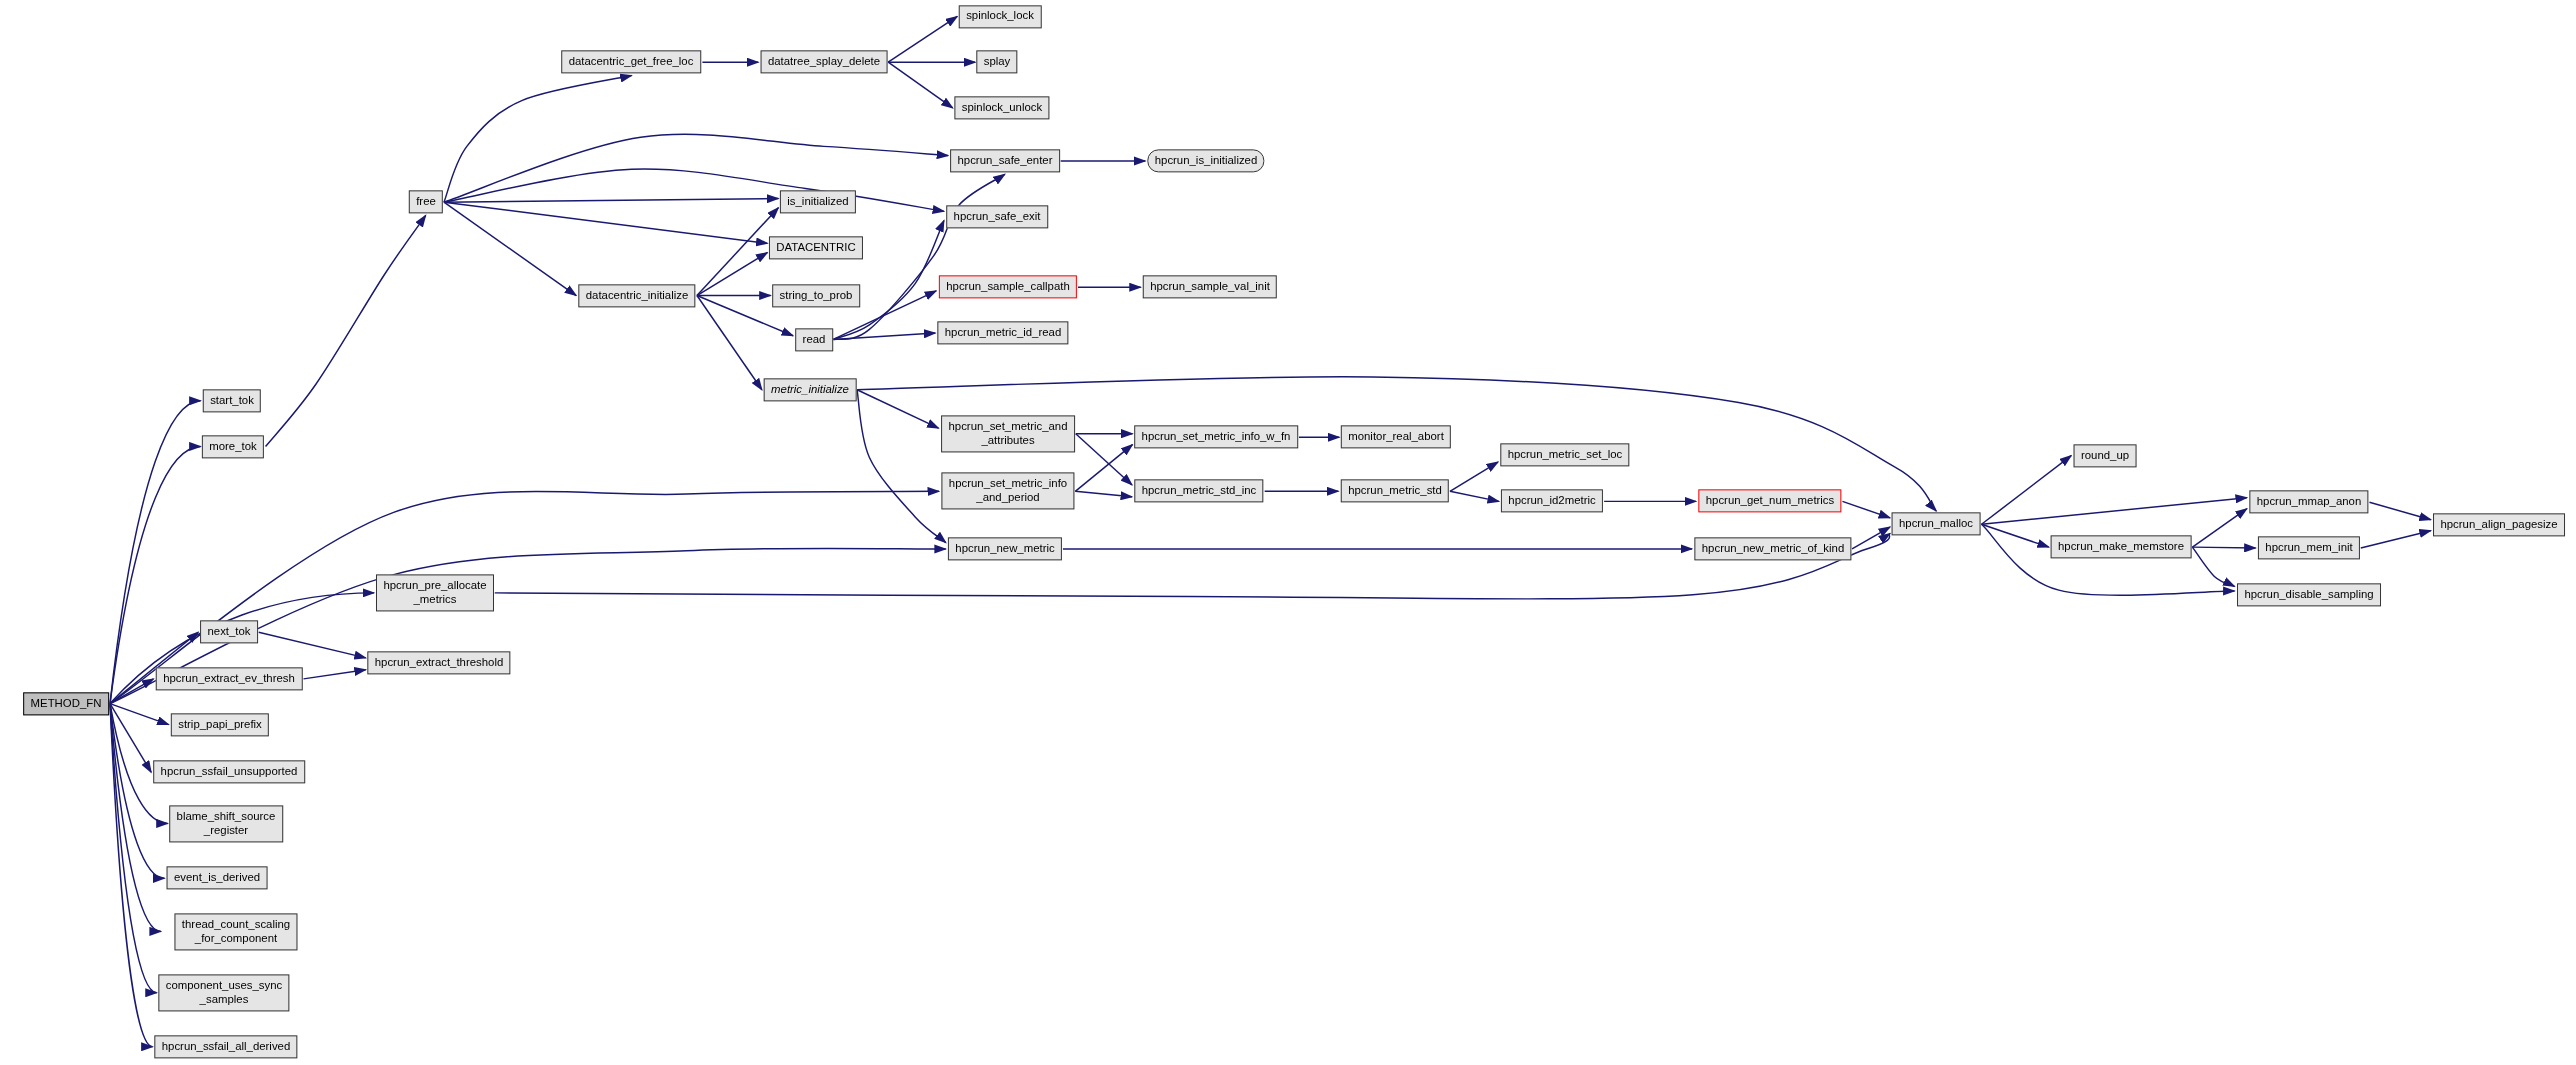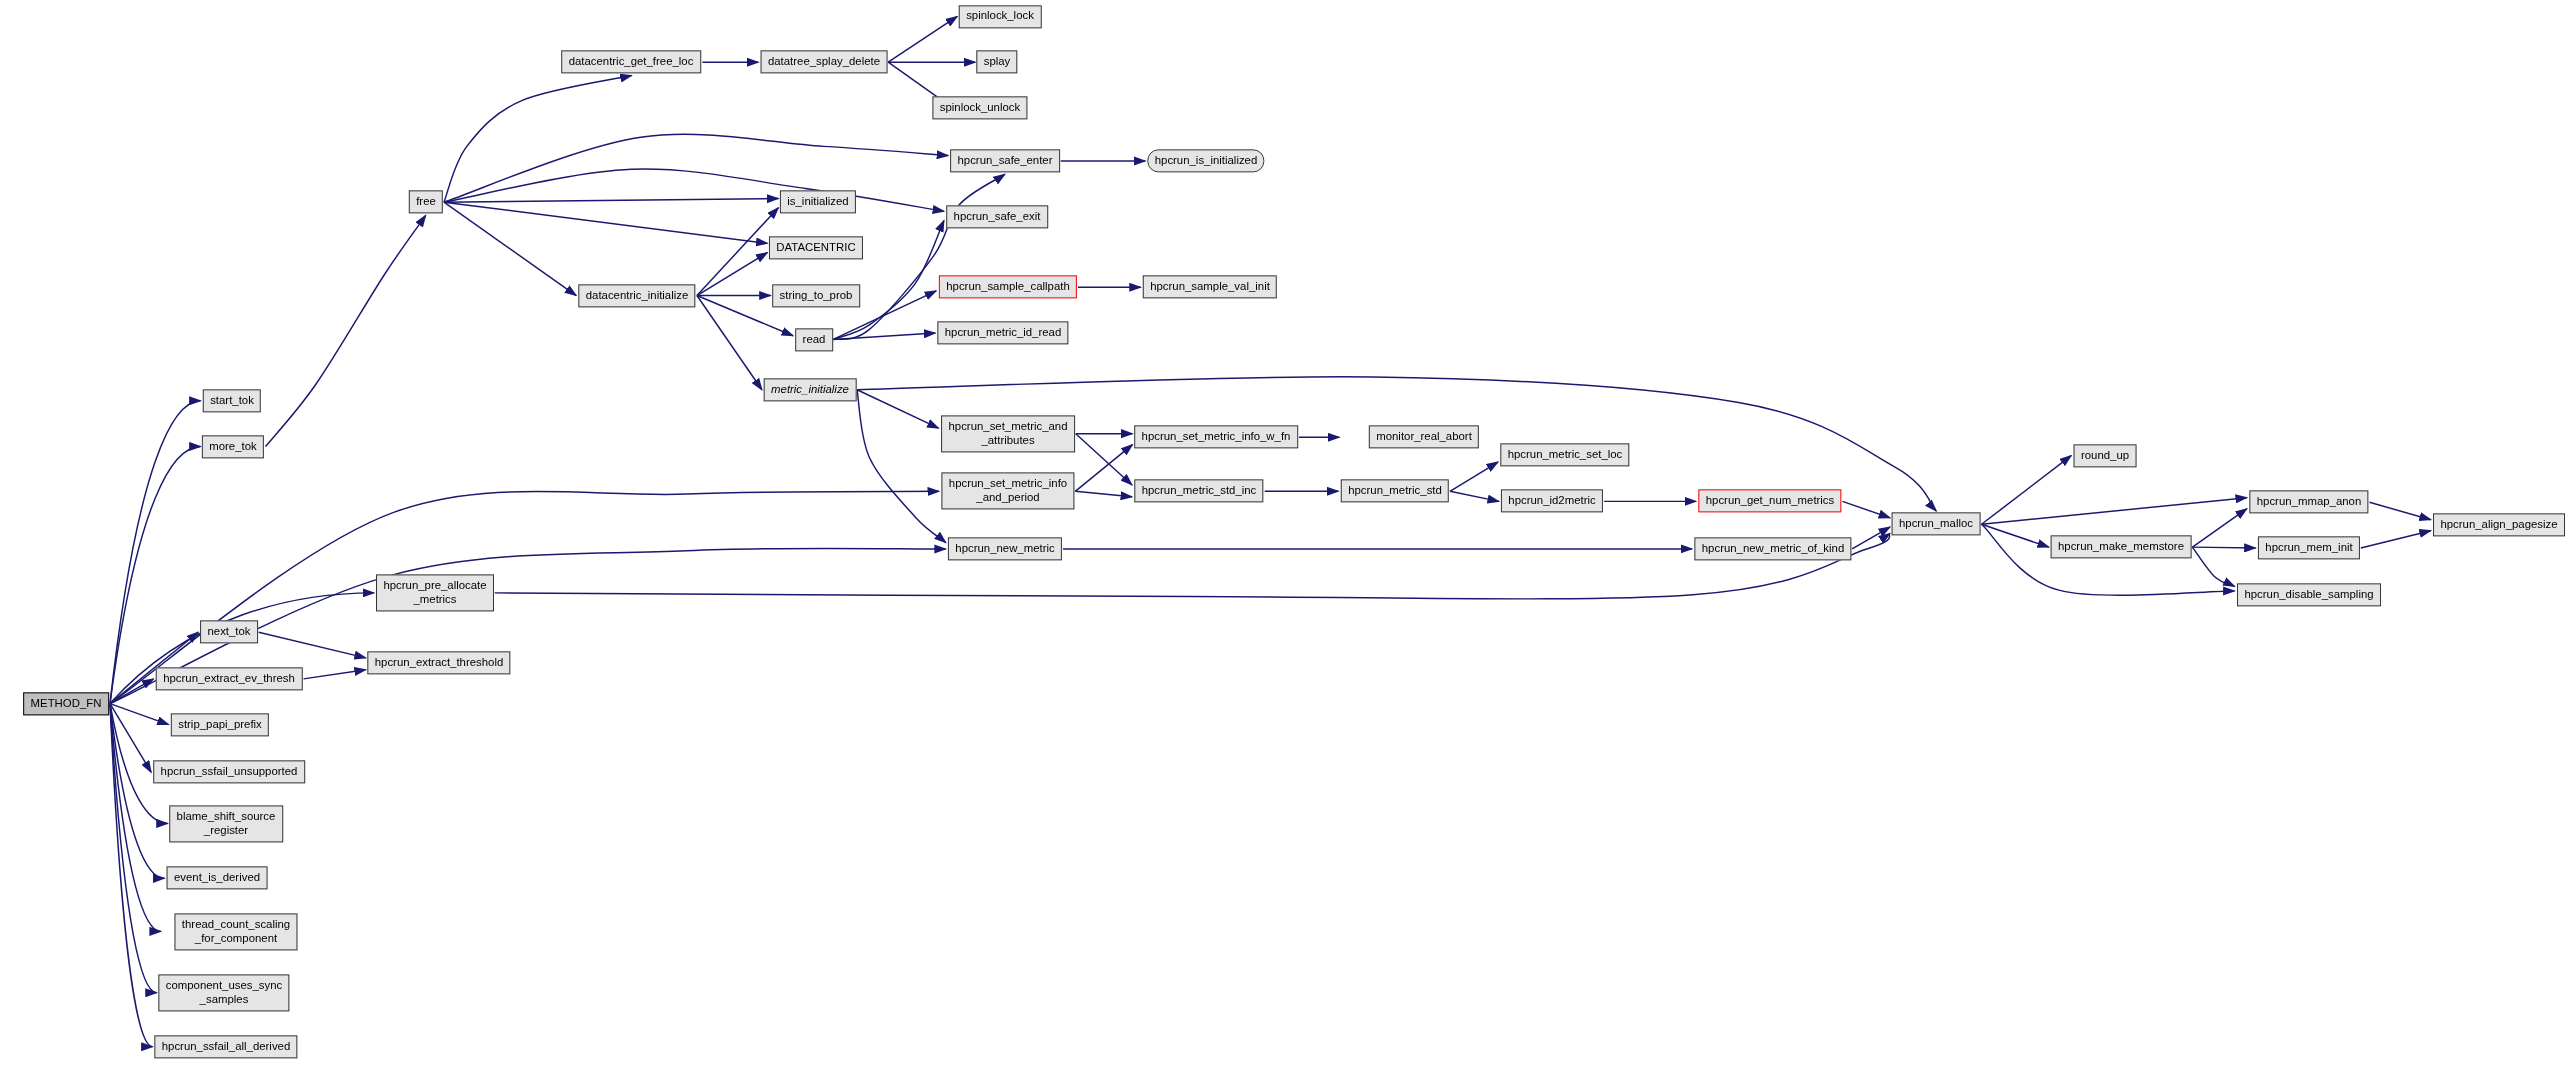"spinlock_unlock" div.node { left: 980px -> 1002px }
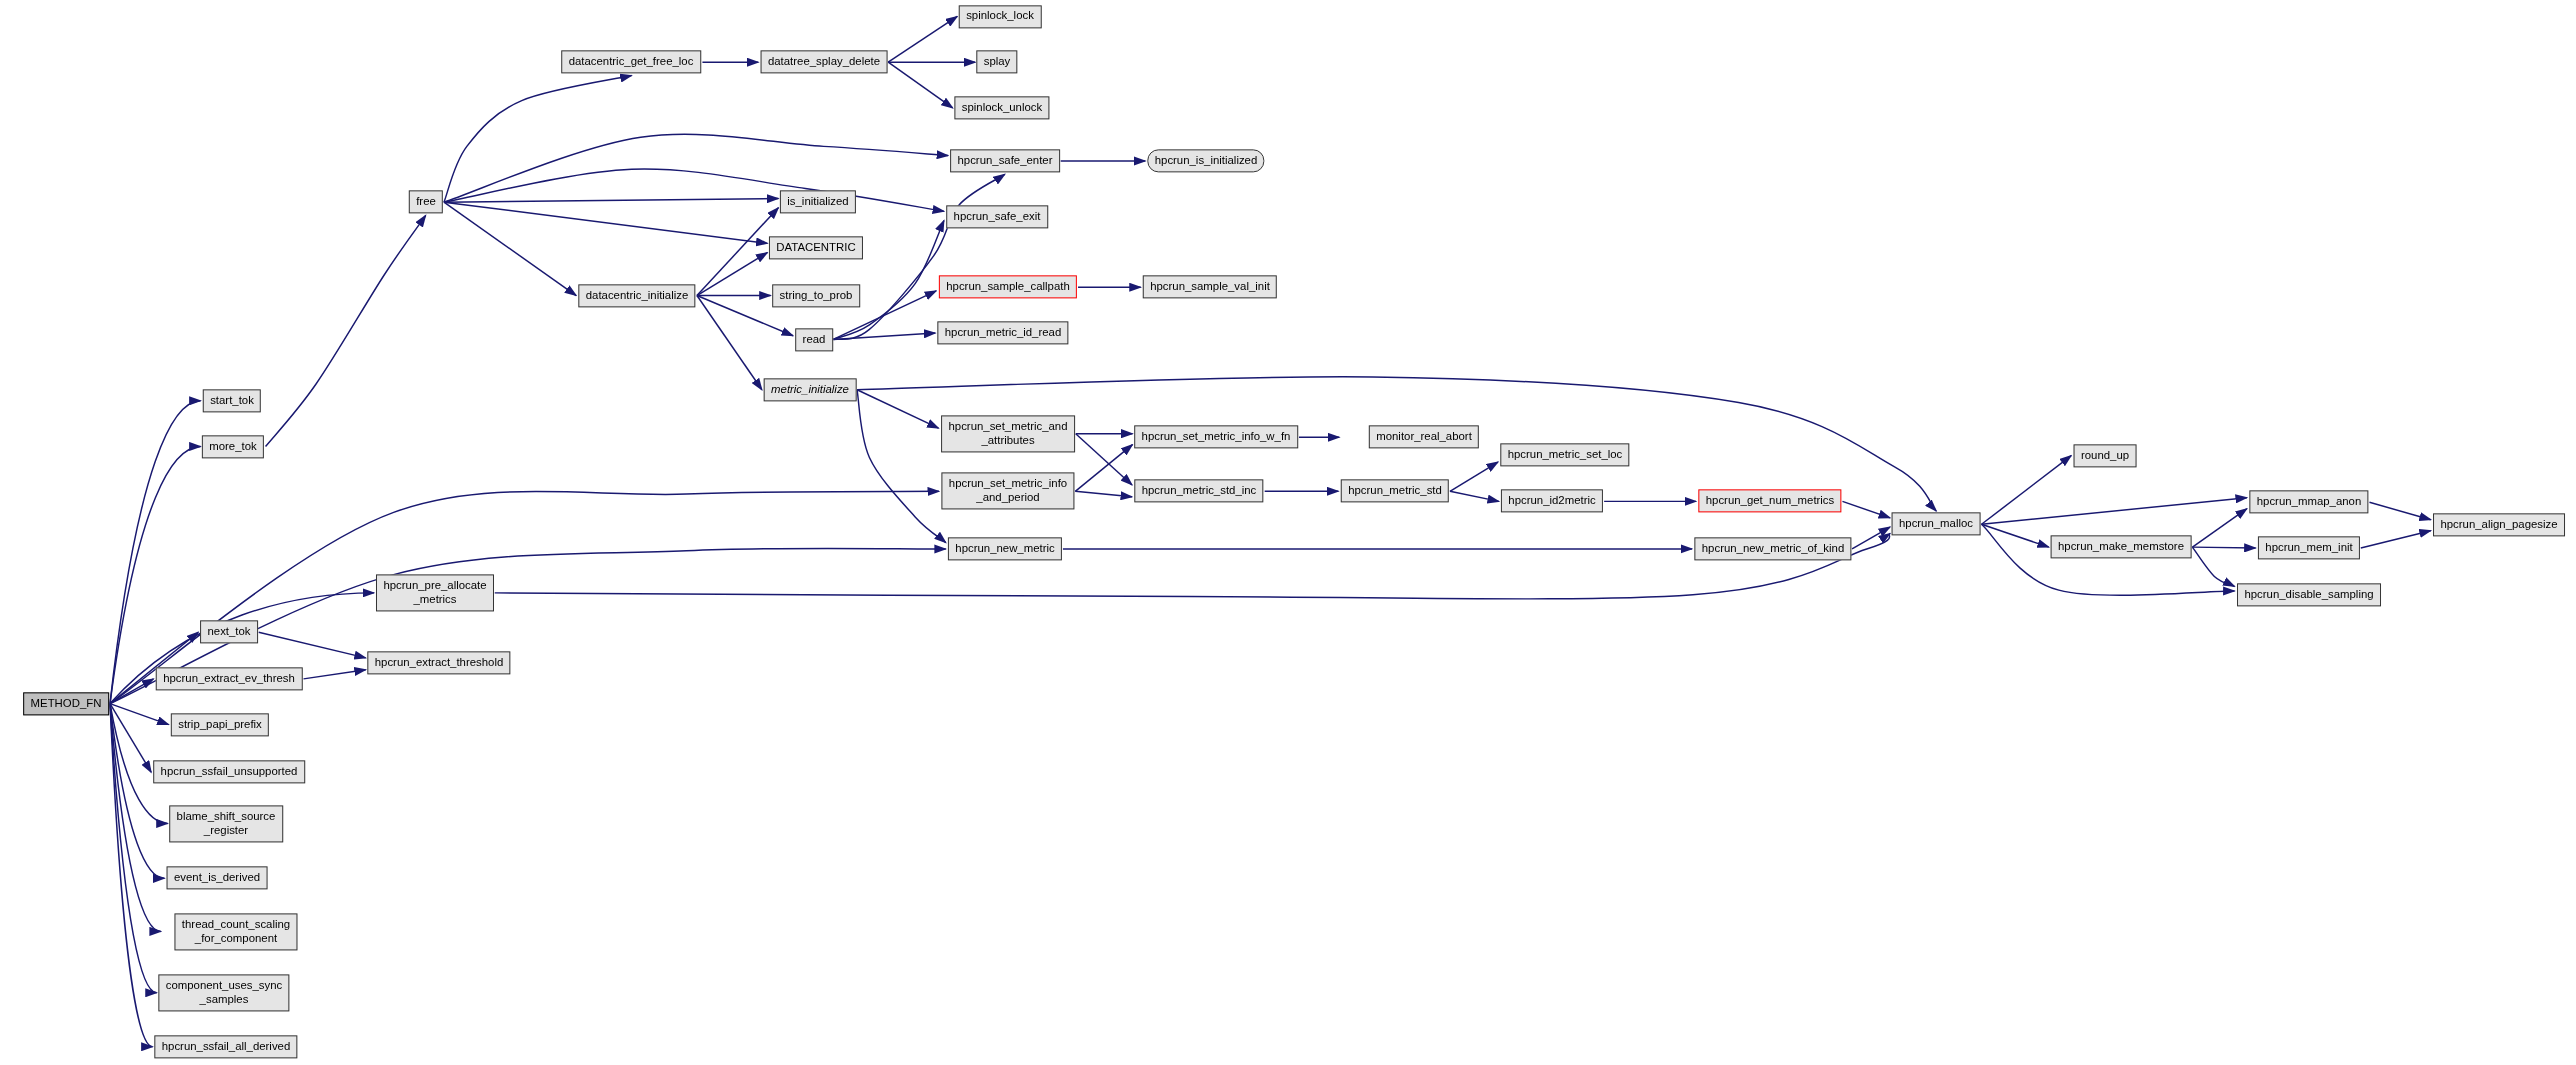"monitor_real_abort" div.node { margin-left: 28px -> none }
